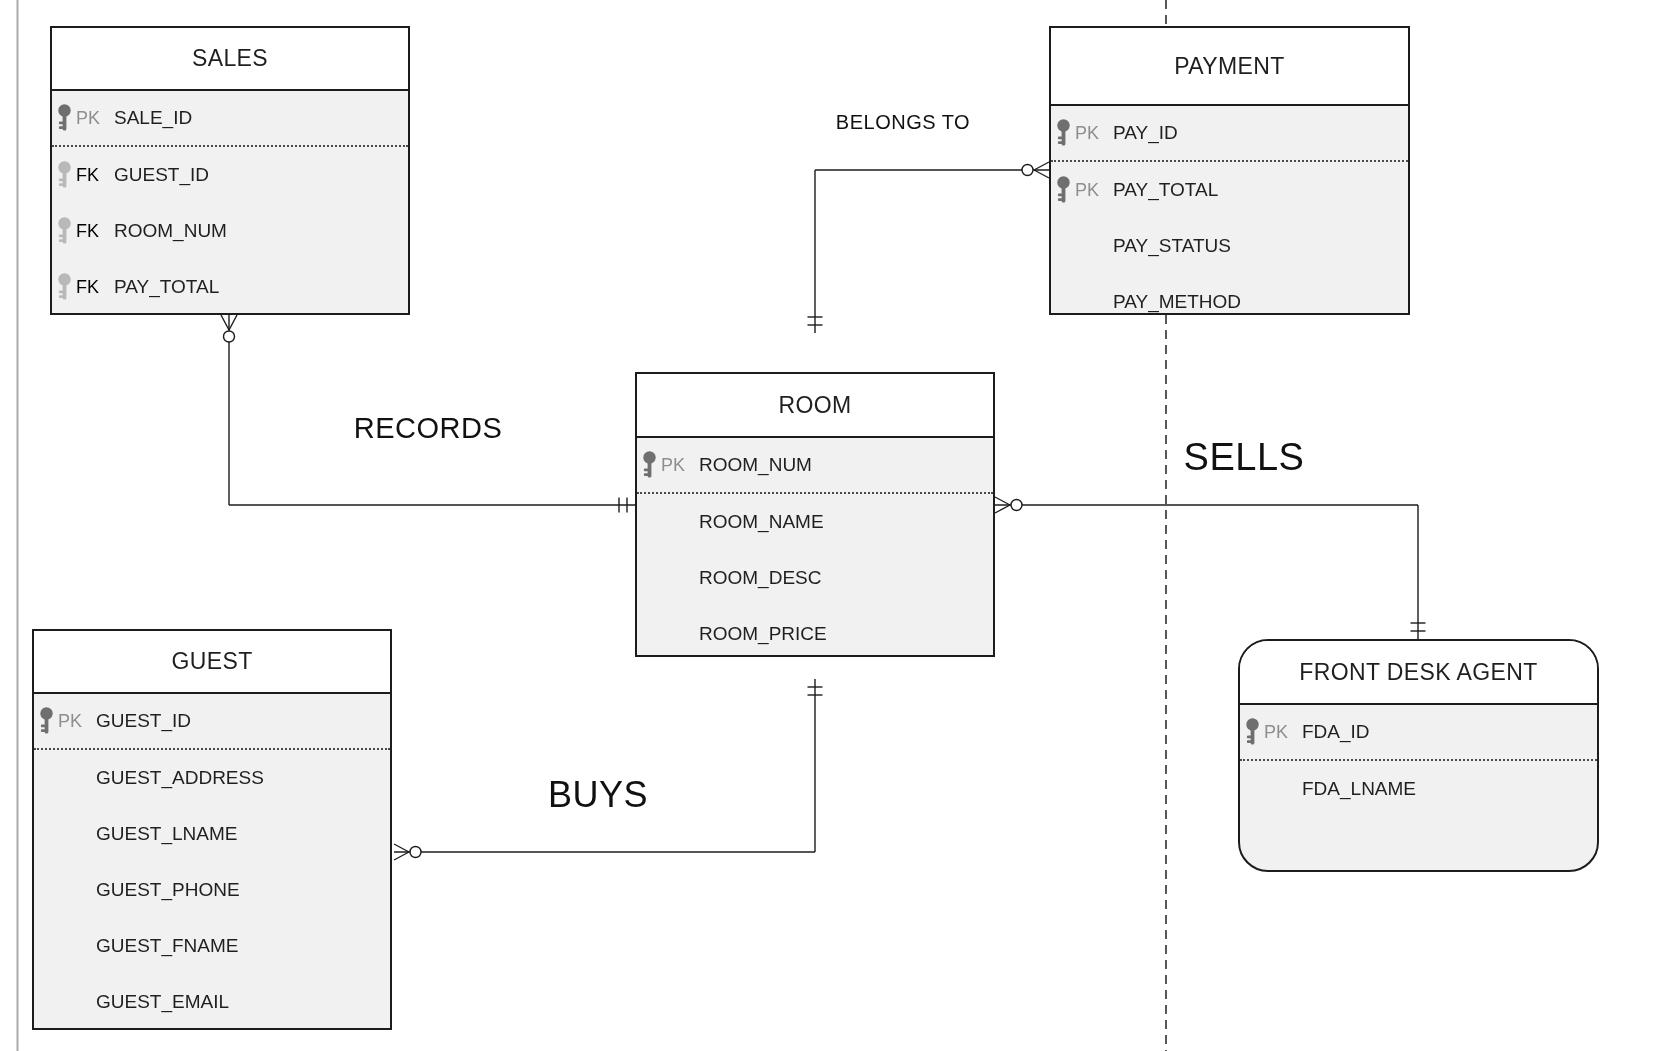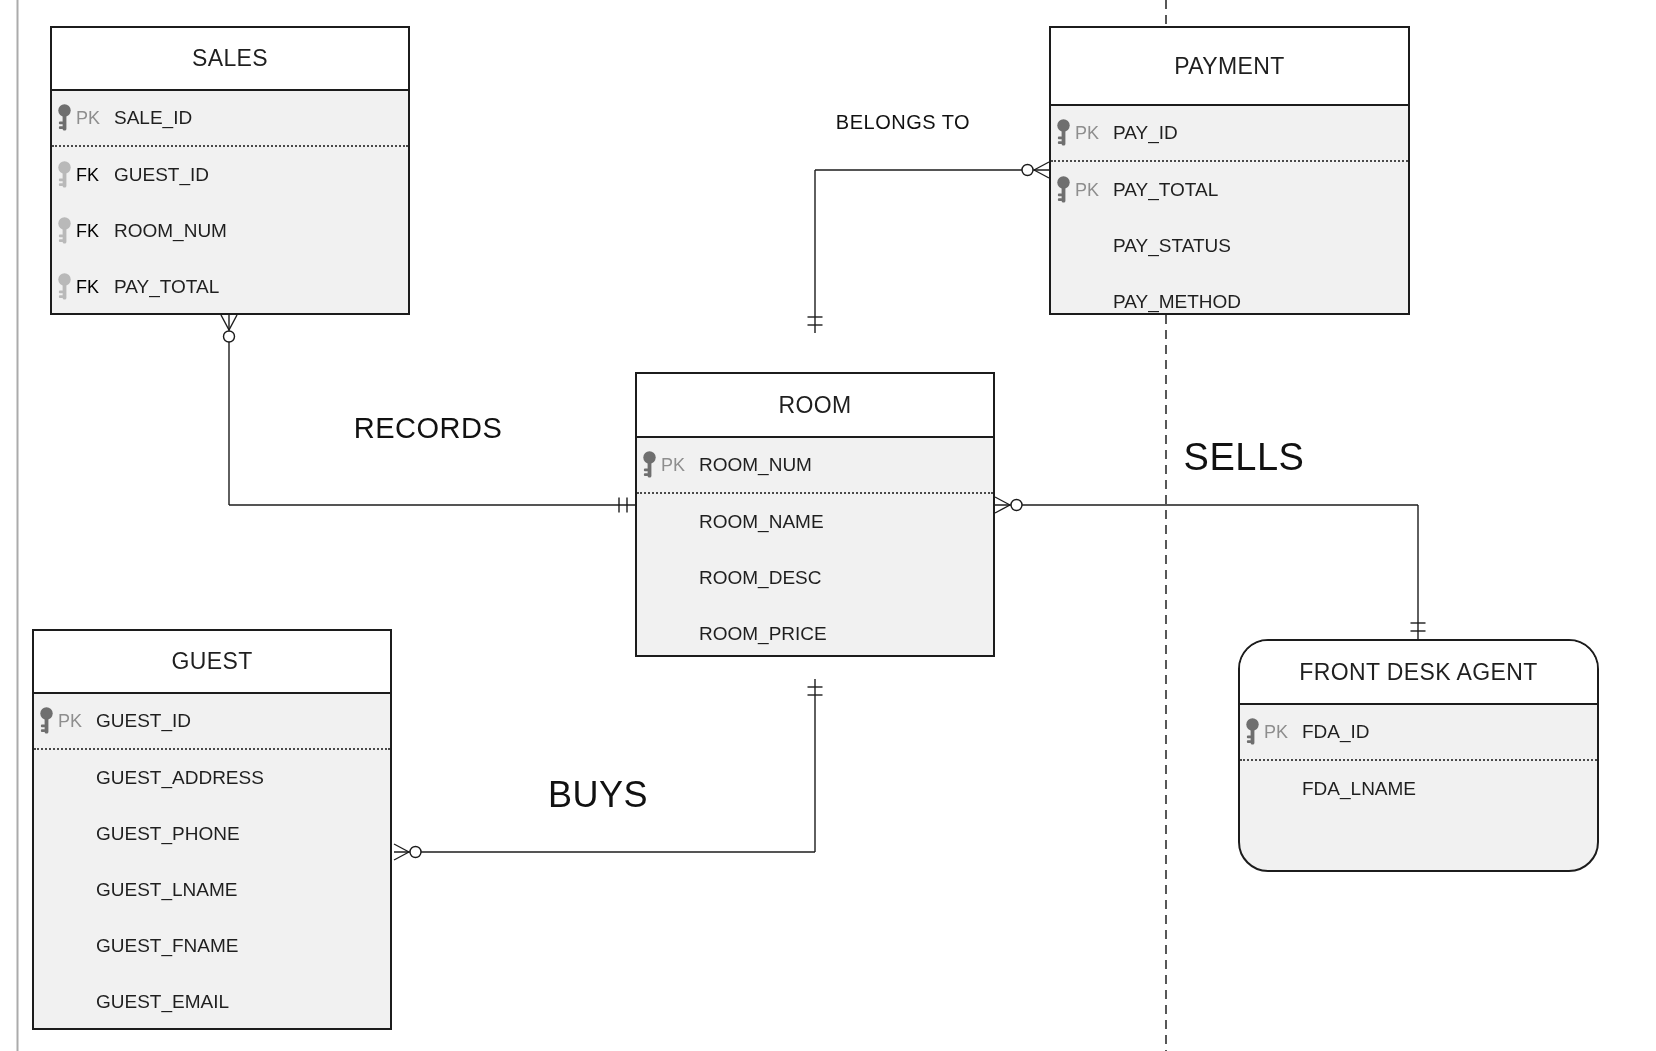"GUEST_PHONE" div.field-row { order: before "GUEST_LNAME" -> after "GUEST_LNAME" }
